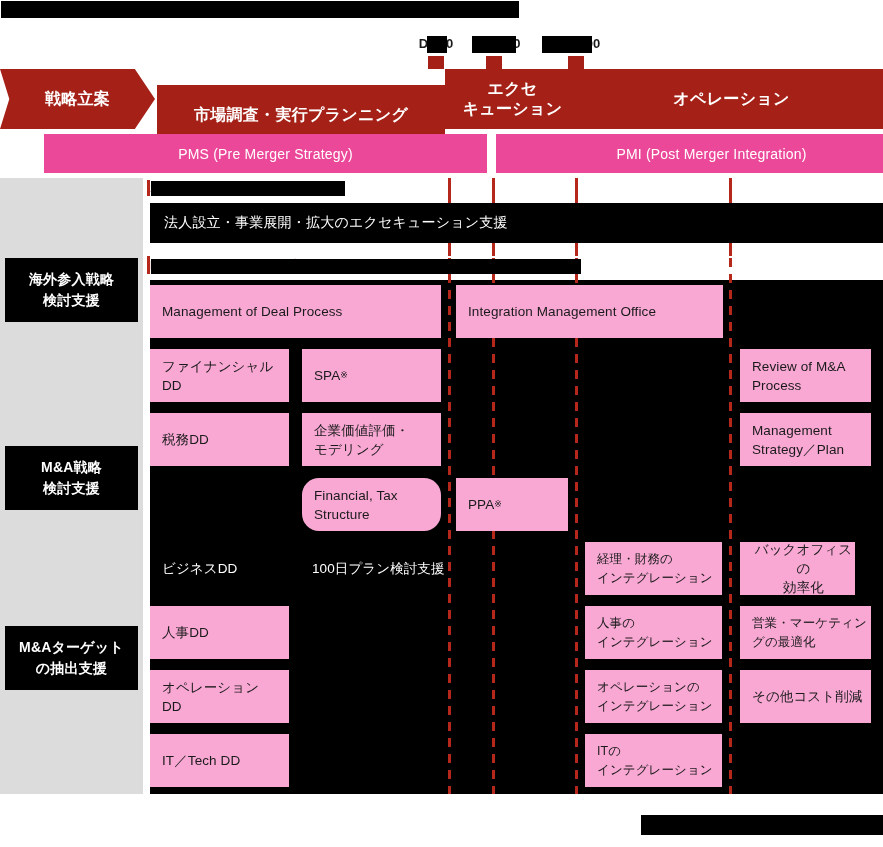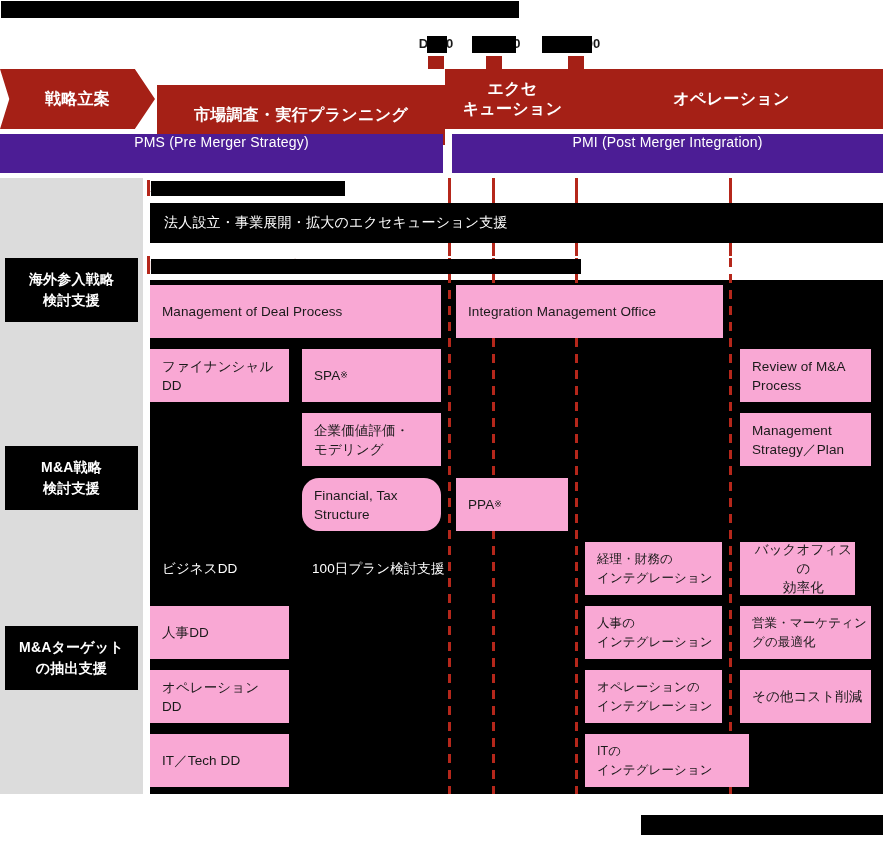"PMS (Pre Merger Strategy)" .pm-band { align-items: none -> center; background: #4c1d95 -> #ec4899; margin-left: none -> 44px }
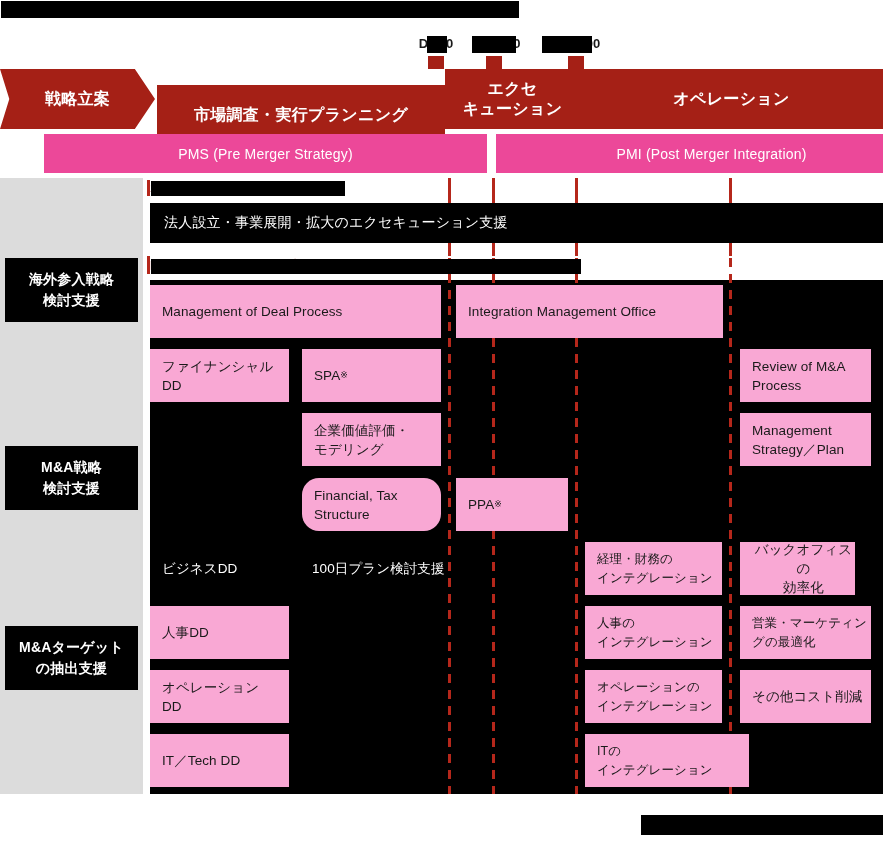"税務DD" div.box { html: none -> <div> <span>税務DD</span> </div> }
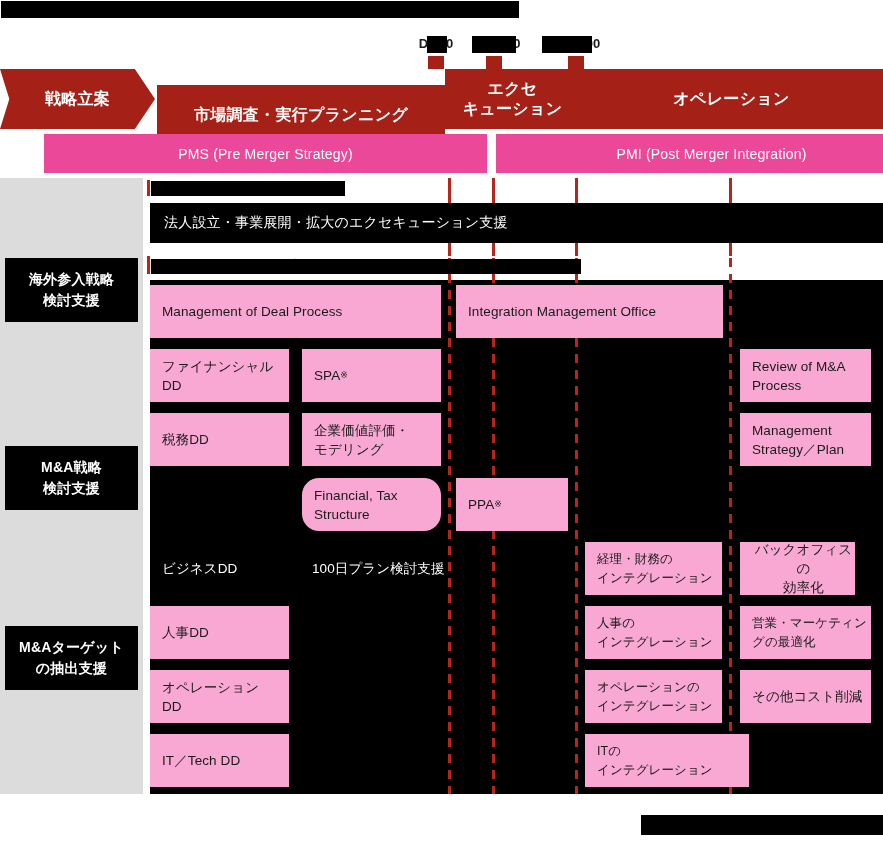"ITの" div.box { width: 164px -> 137px }
